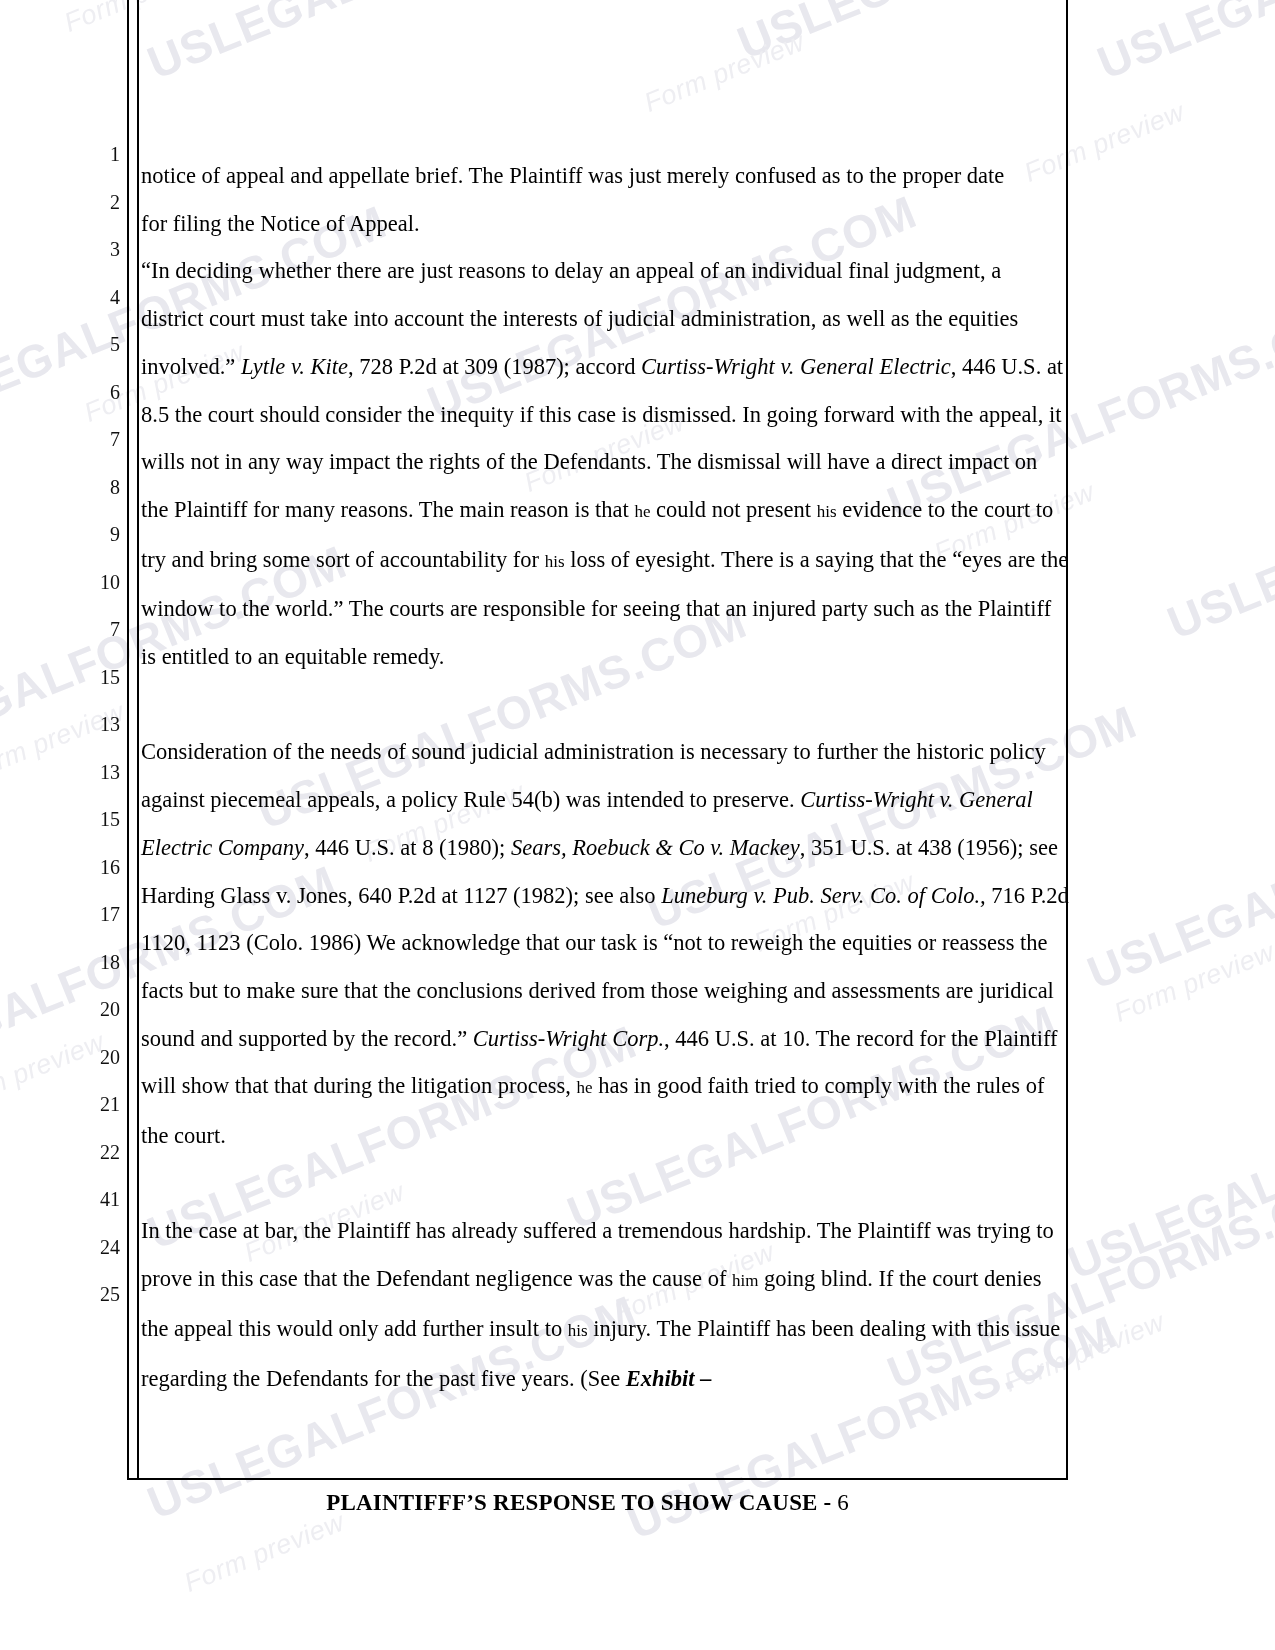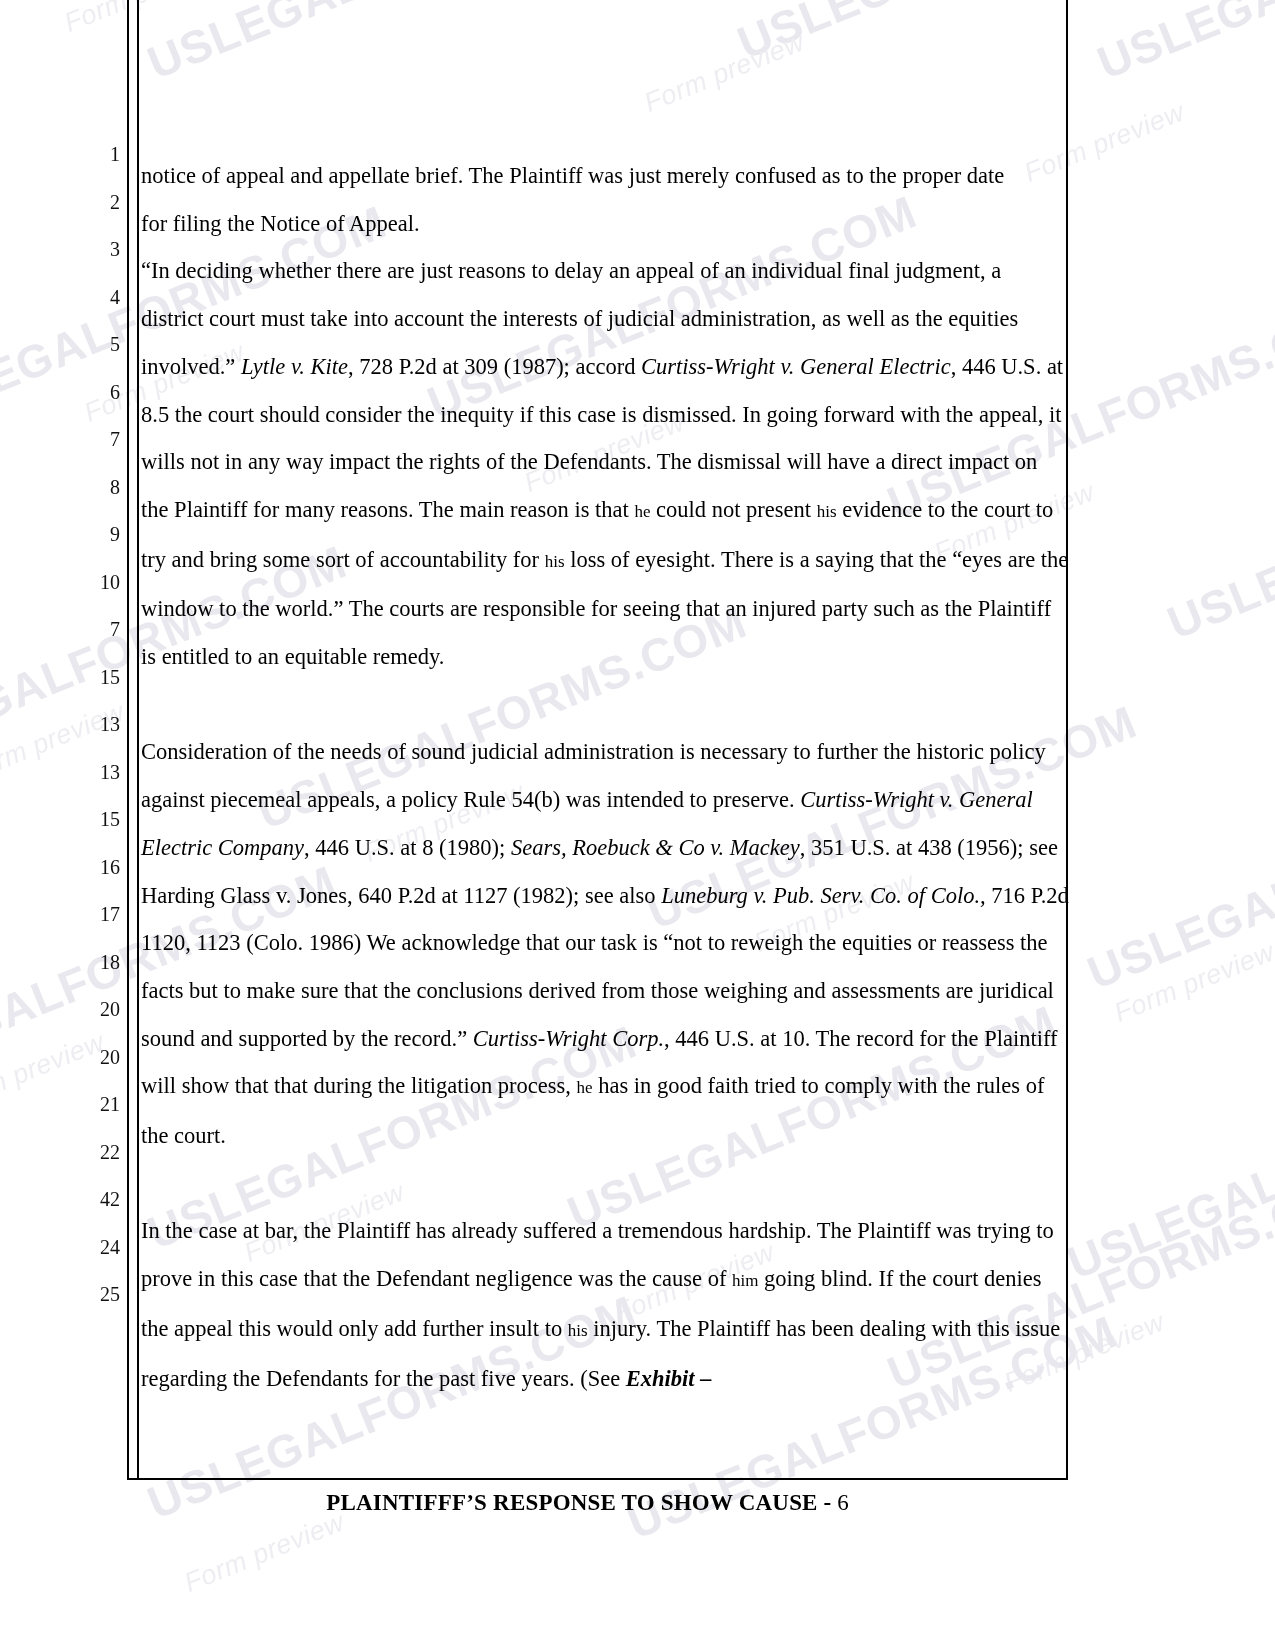"42" div { text: 42 -> 41 }
